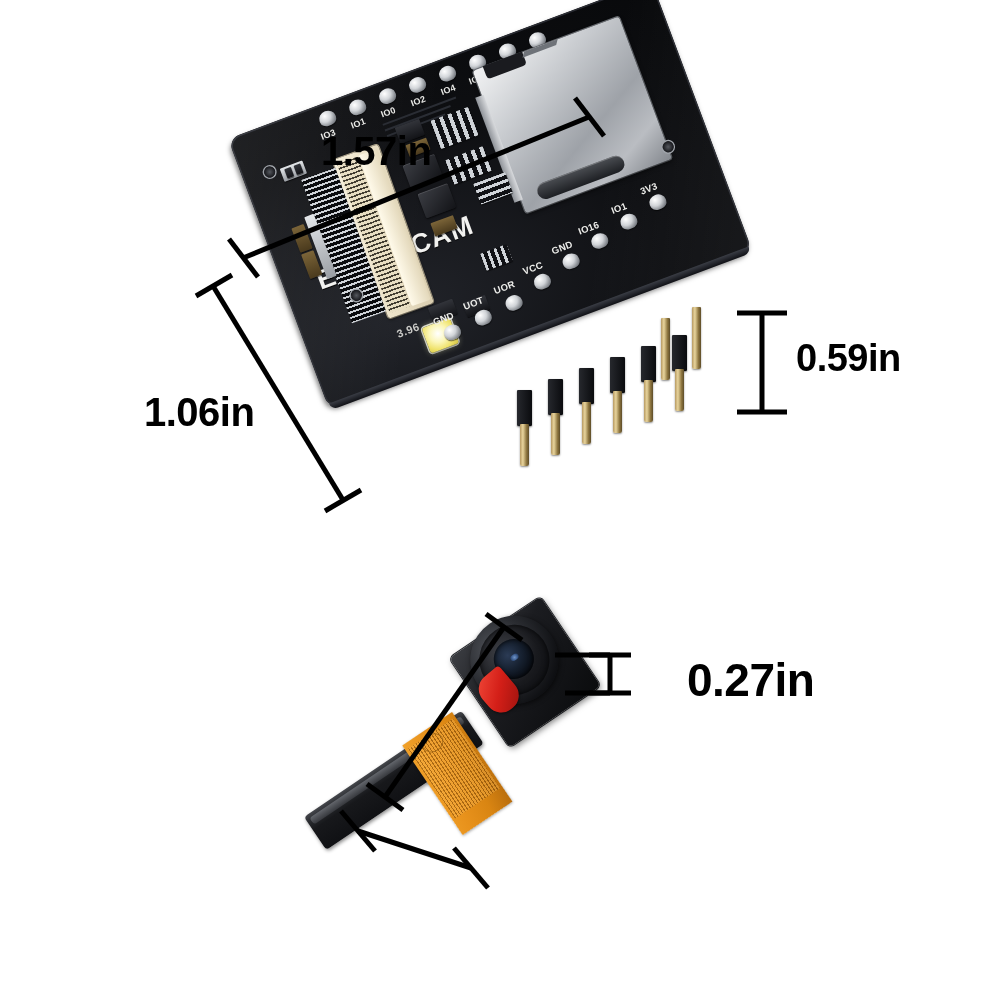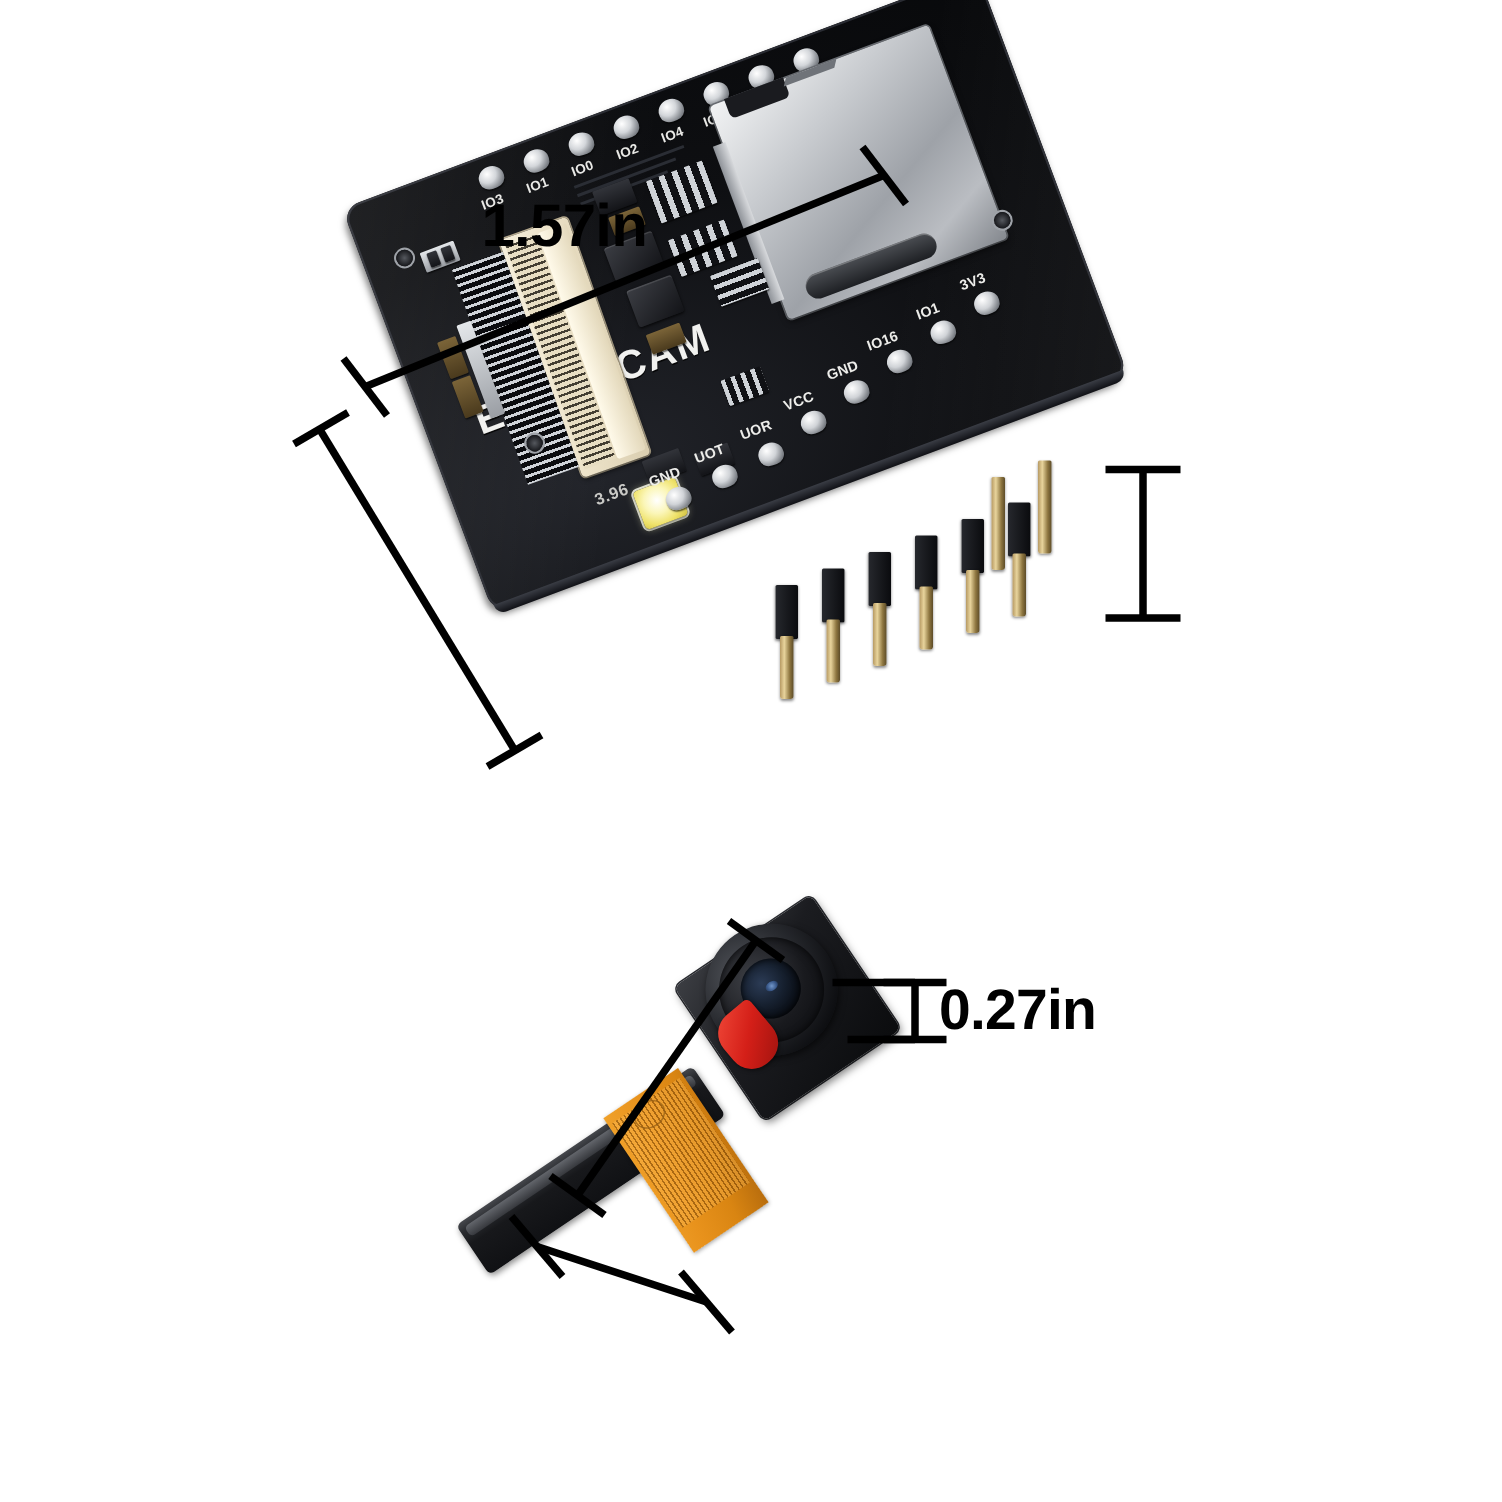"0.59in" div.dim-label { html: none -> <div>0.59in</div> }
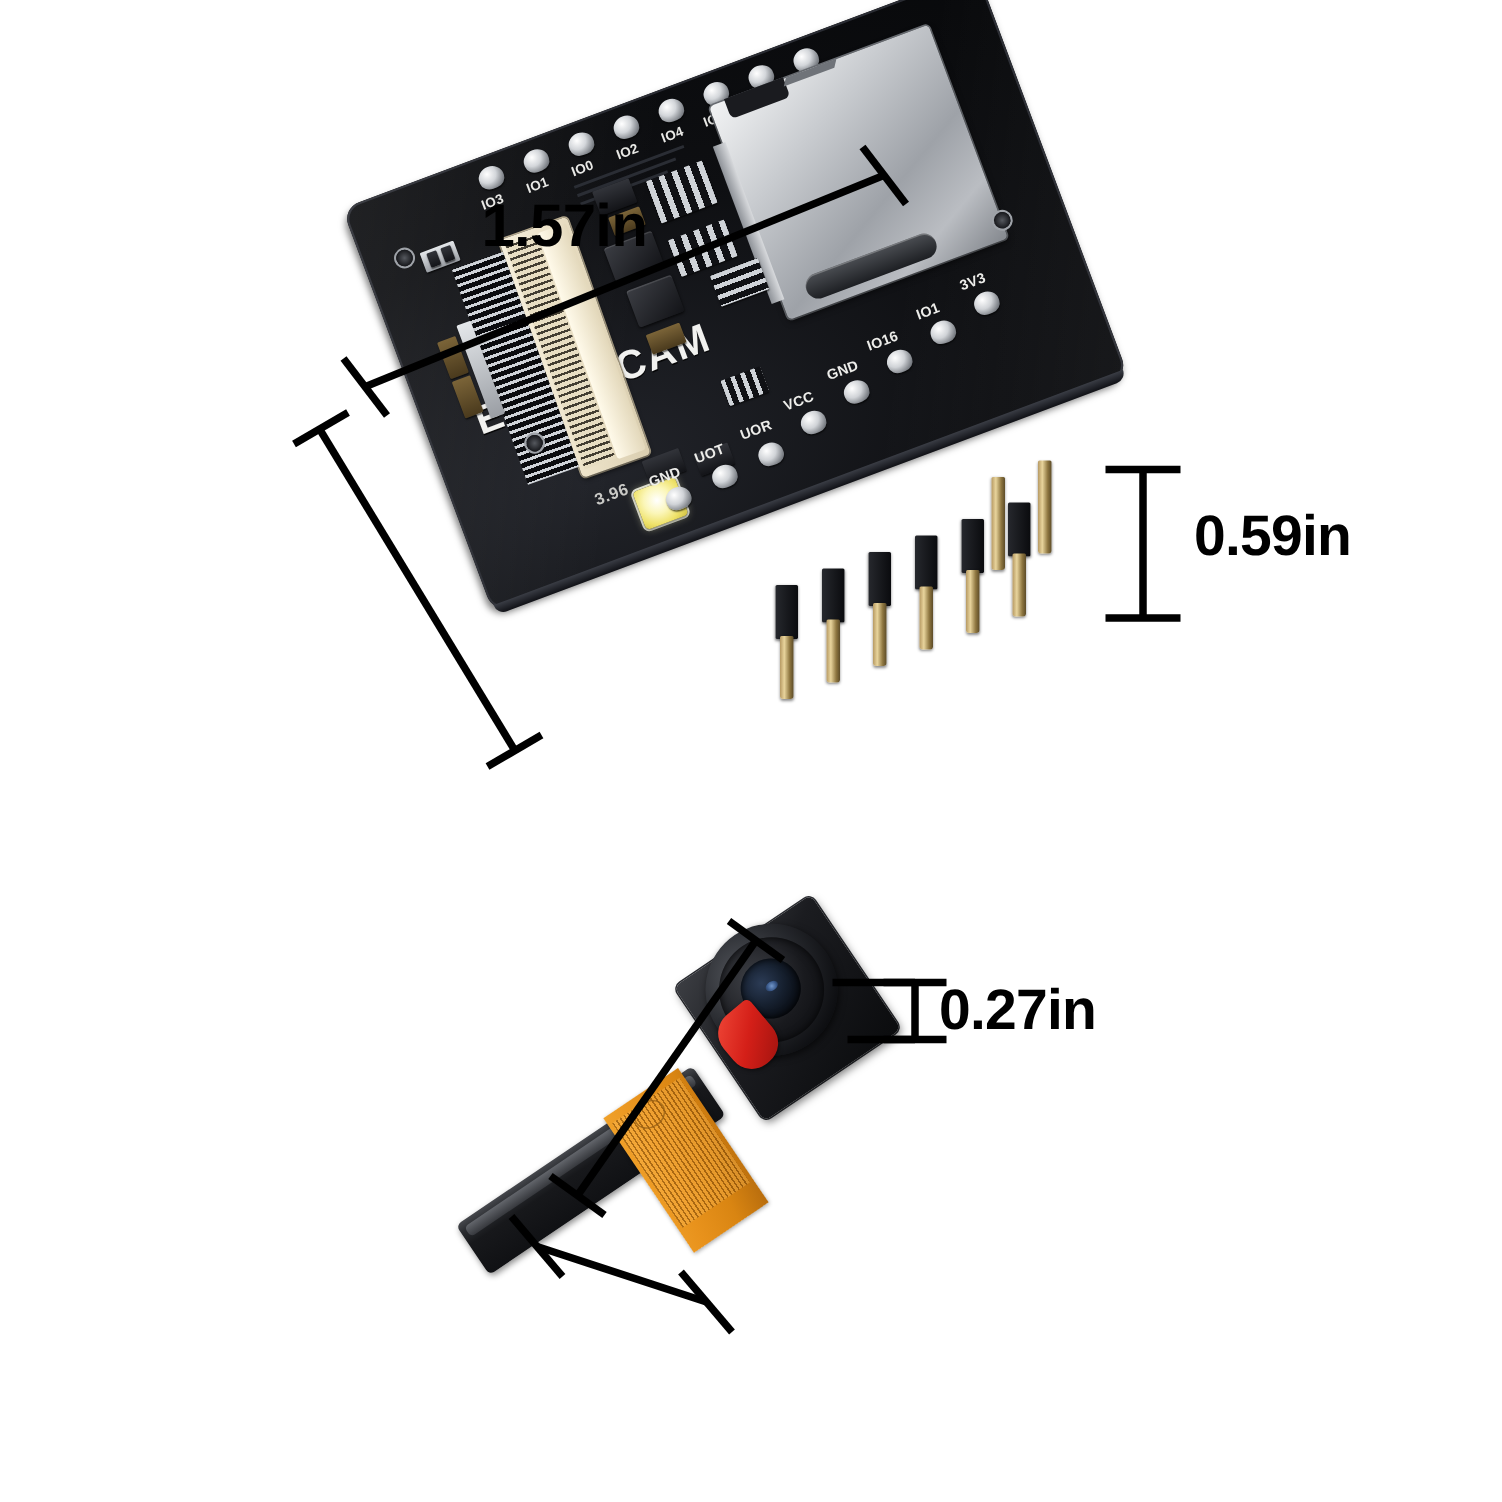"1.06in" div.dim-label { html: none -> <div>1.06in</div> }
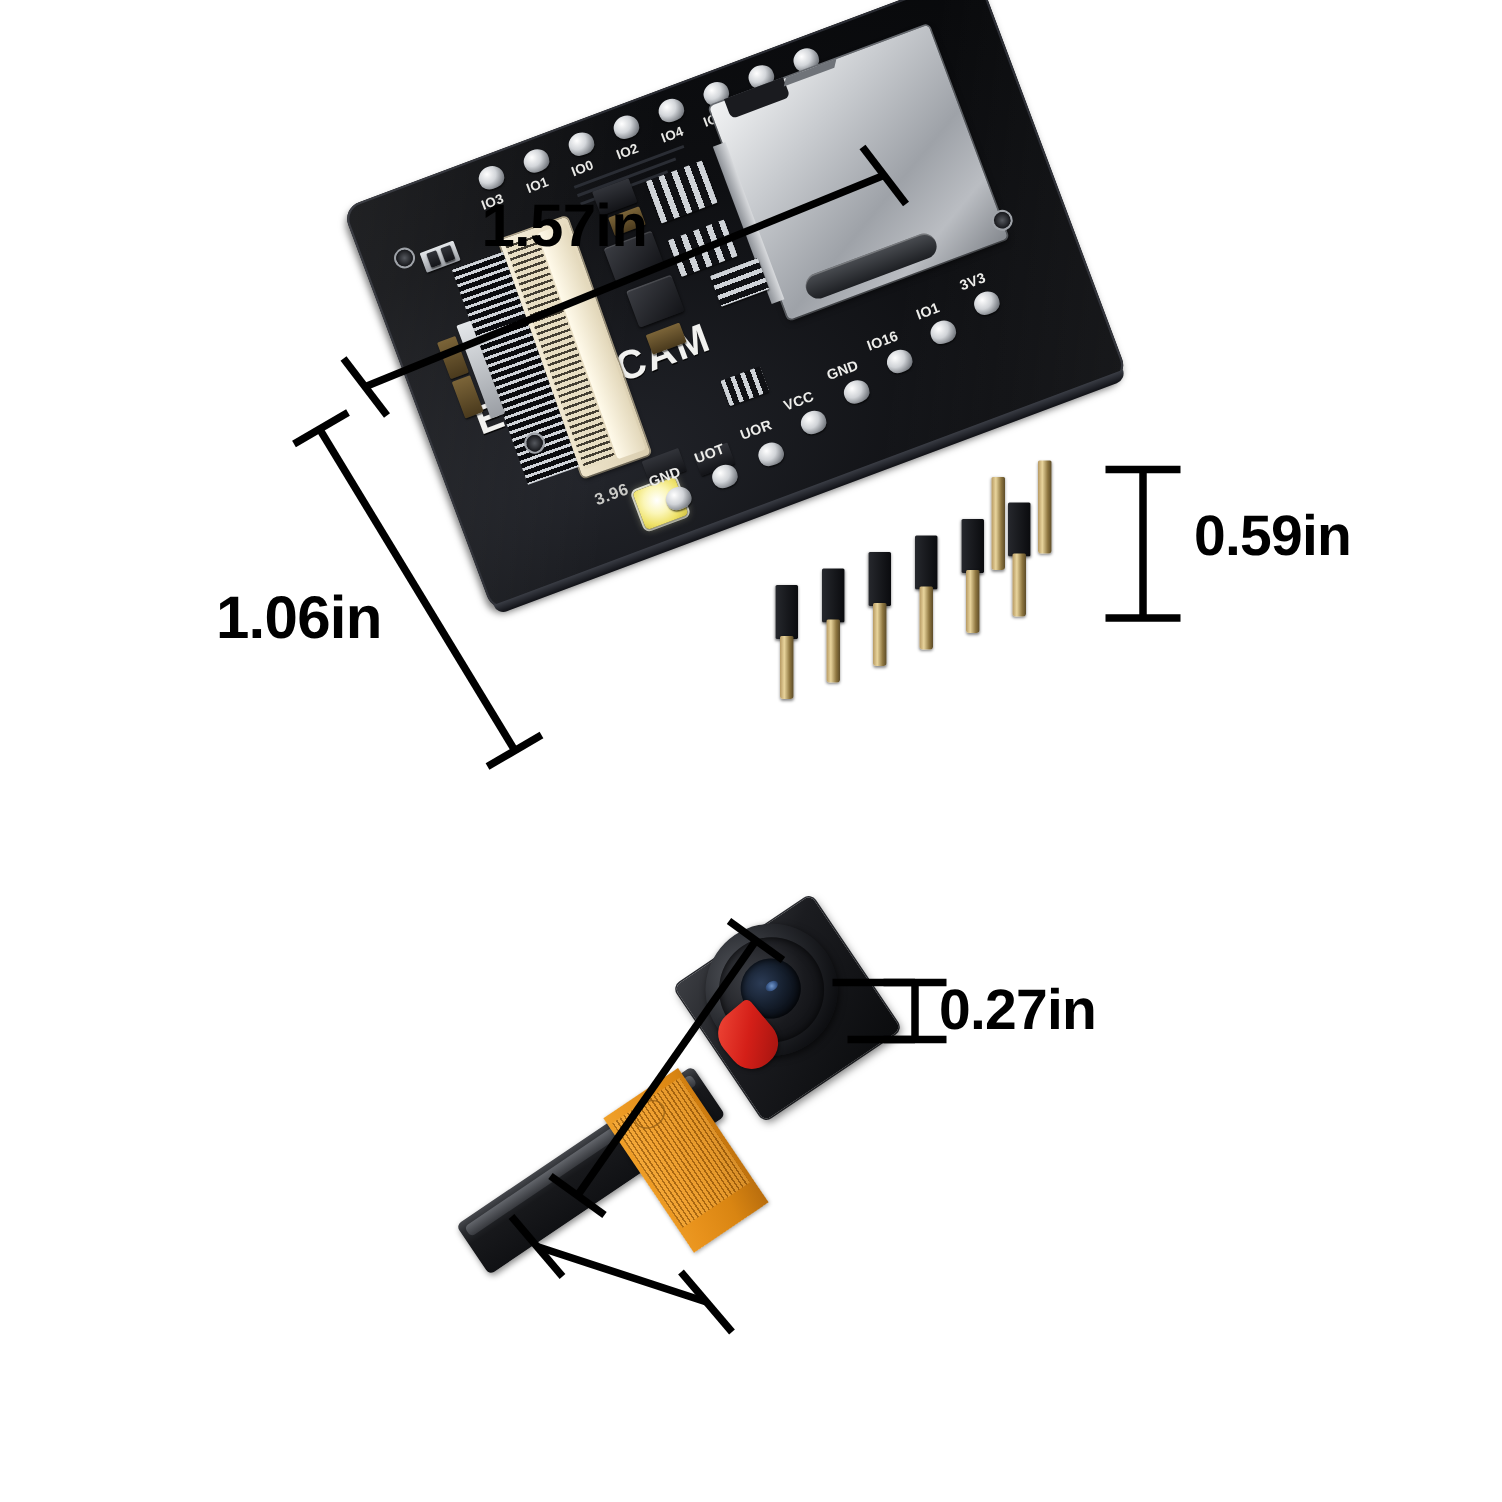"0.27in" div.dim-label { font-size: 38px -> 46px; left: 626px -> 687px }
